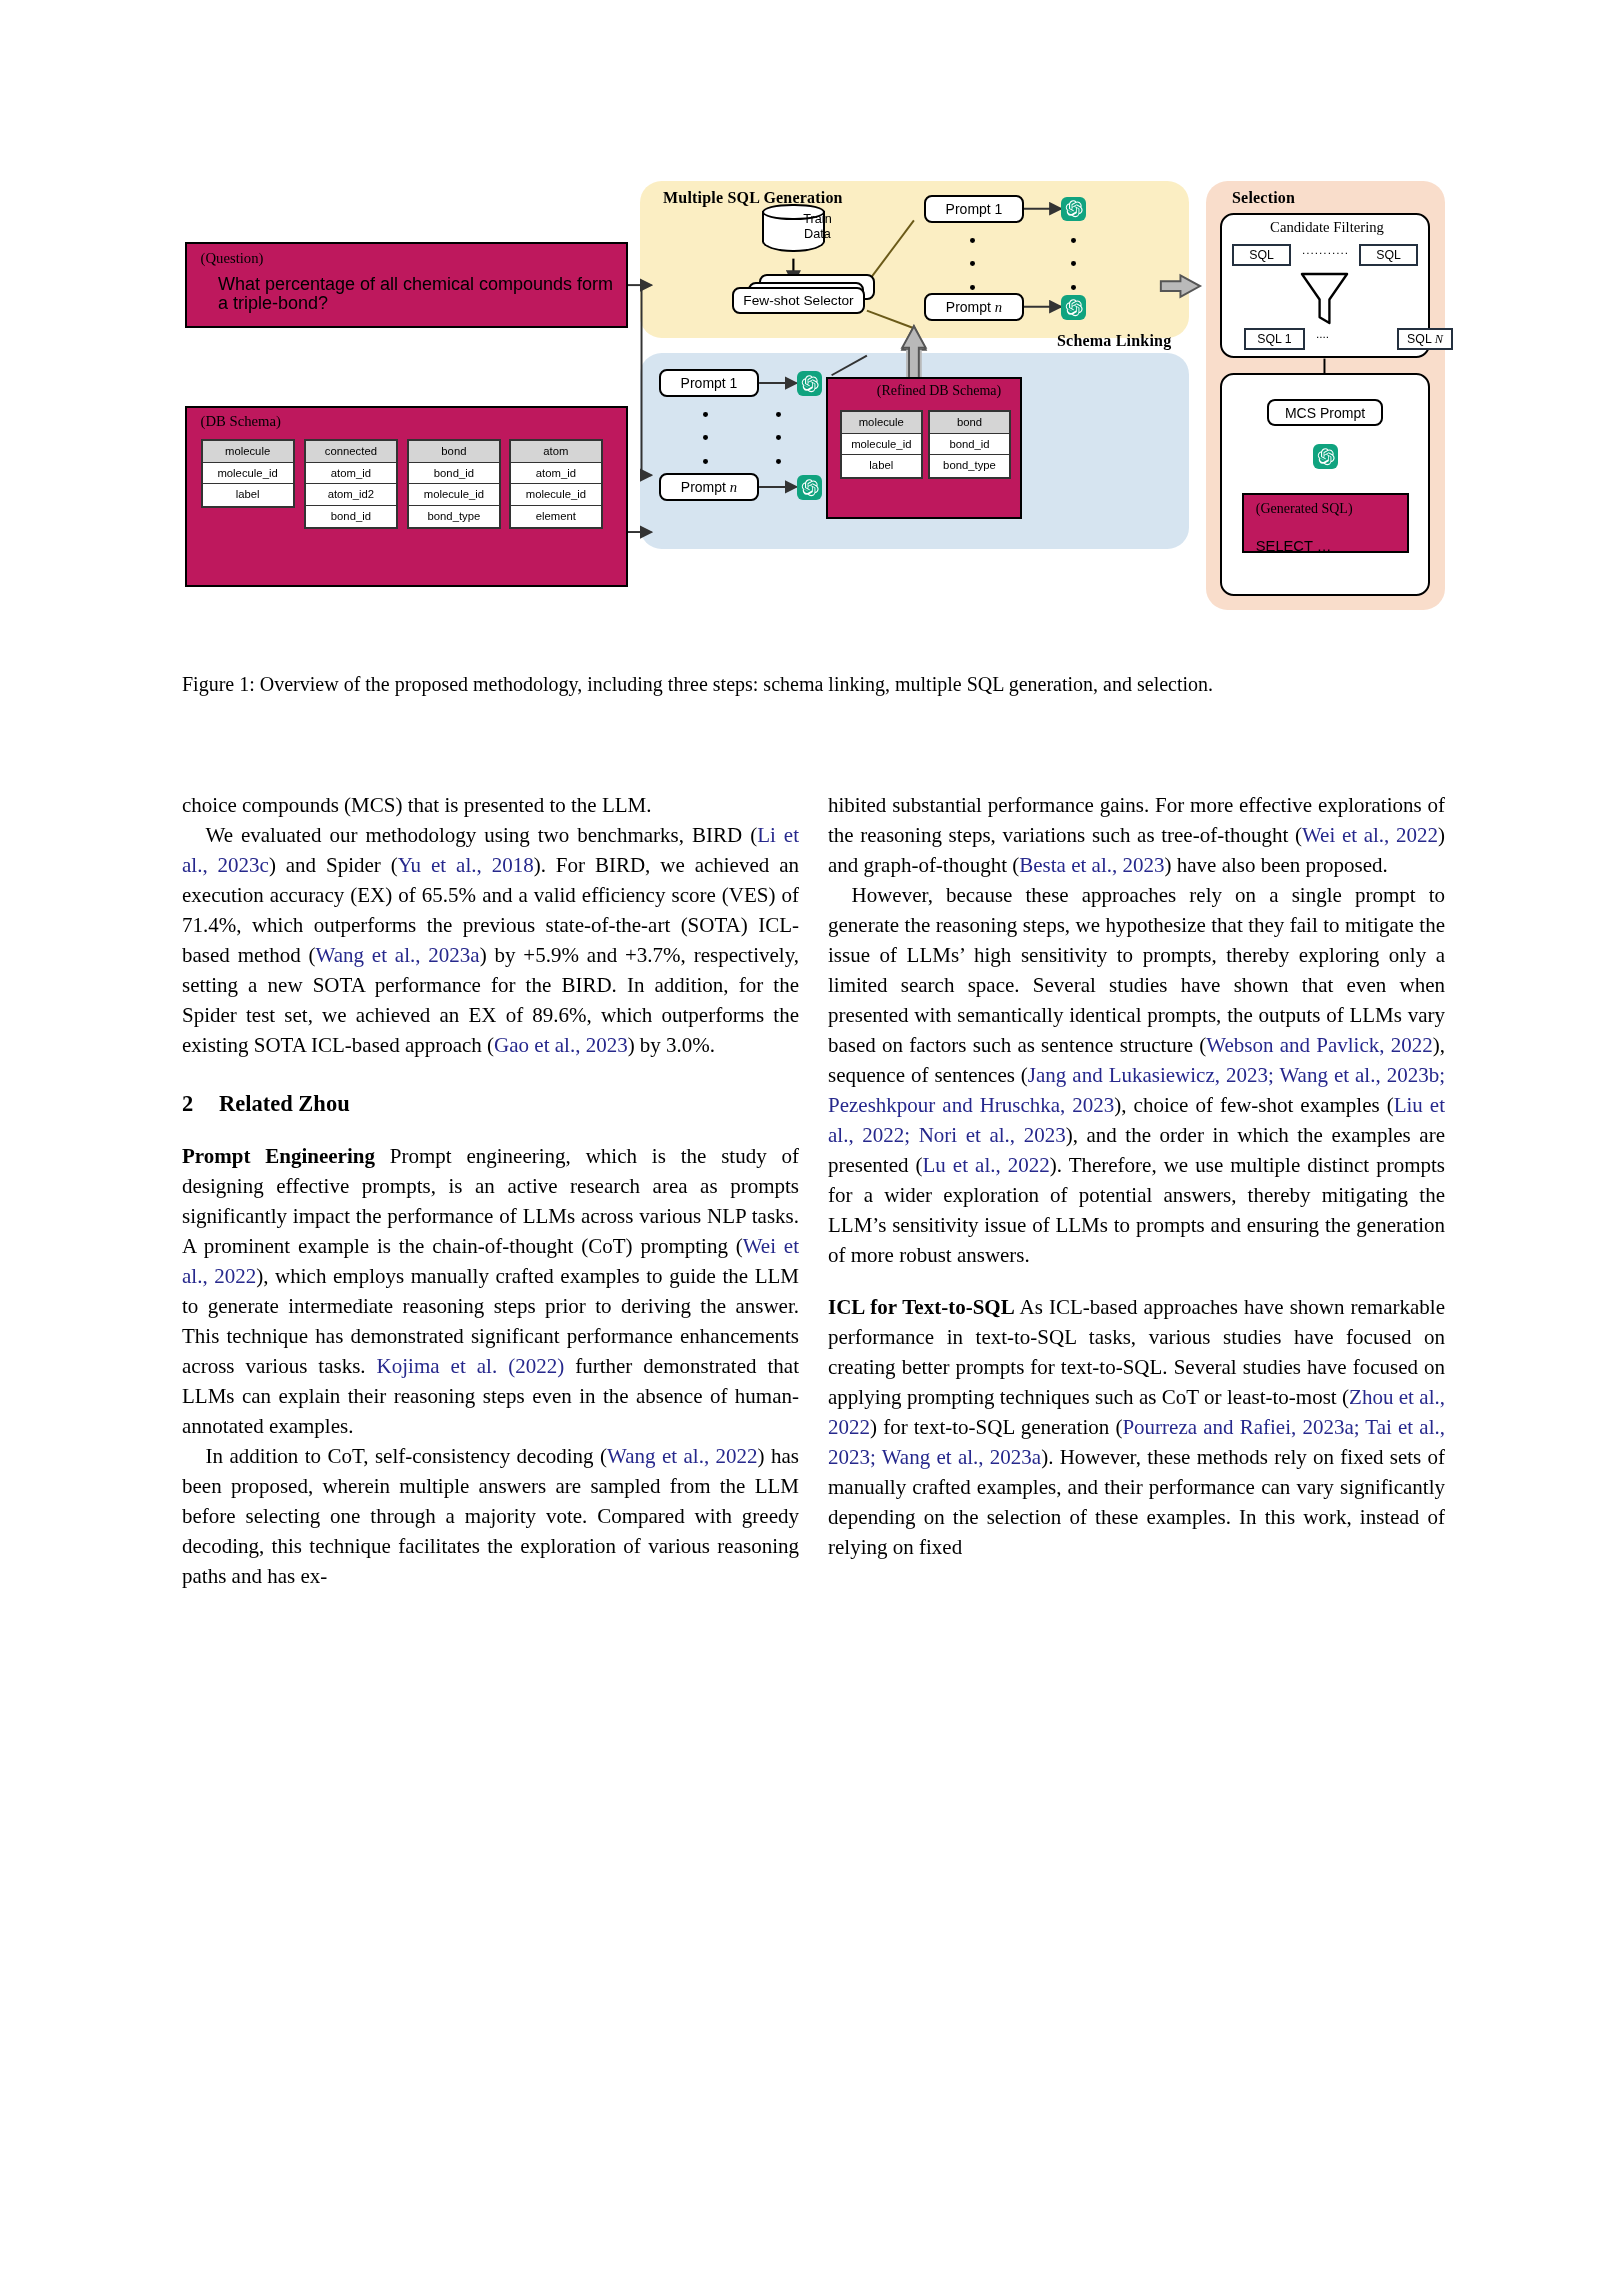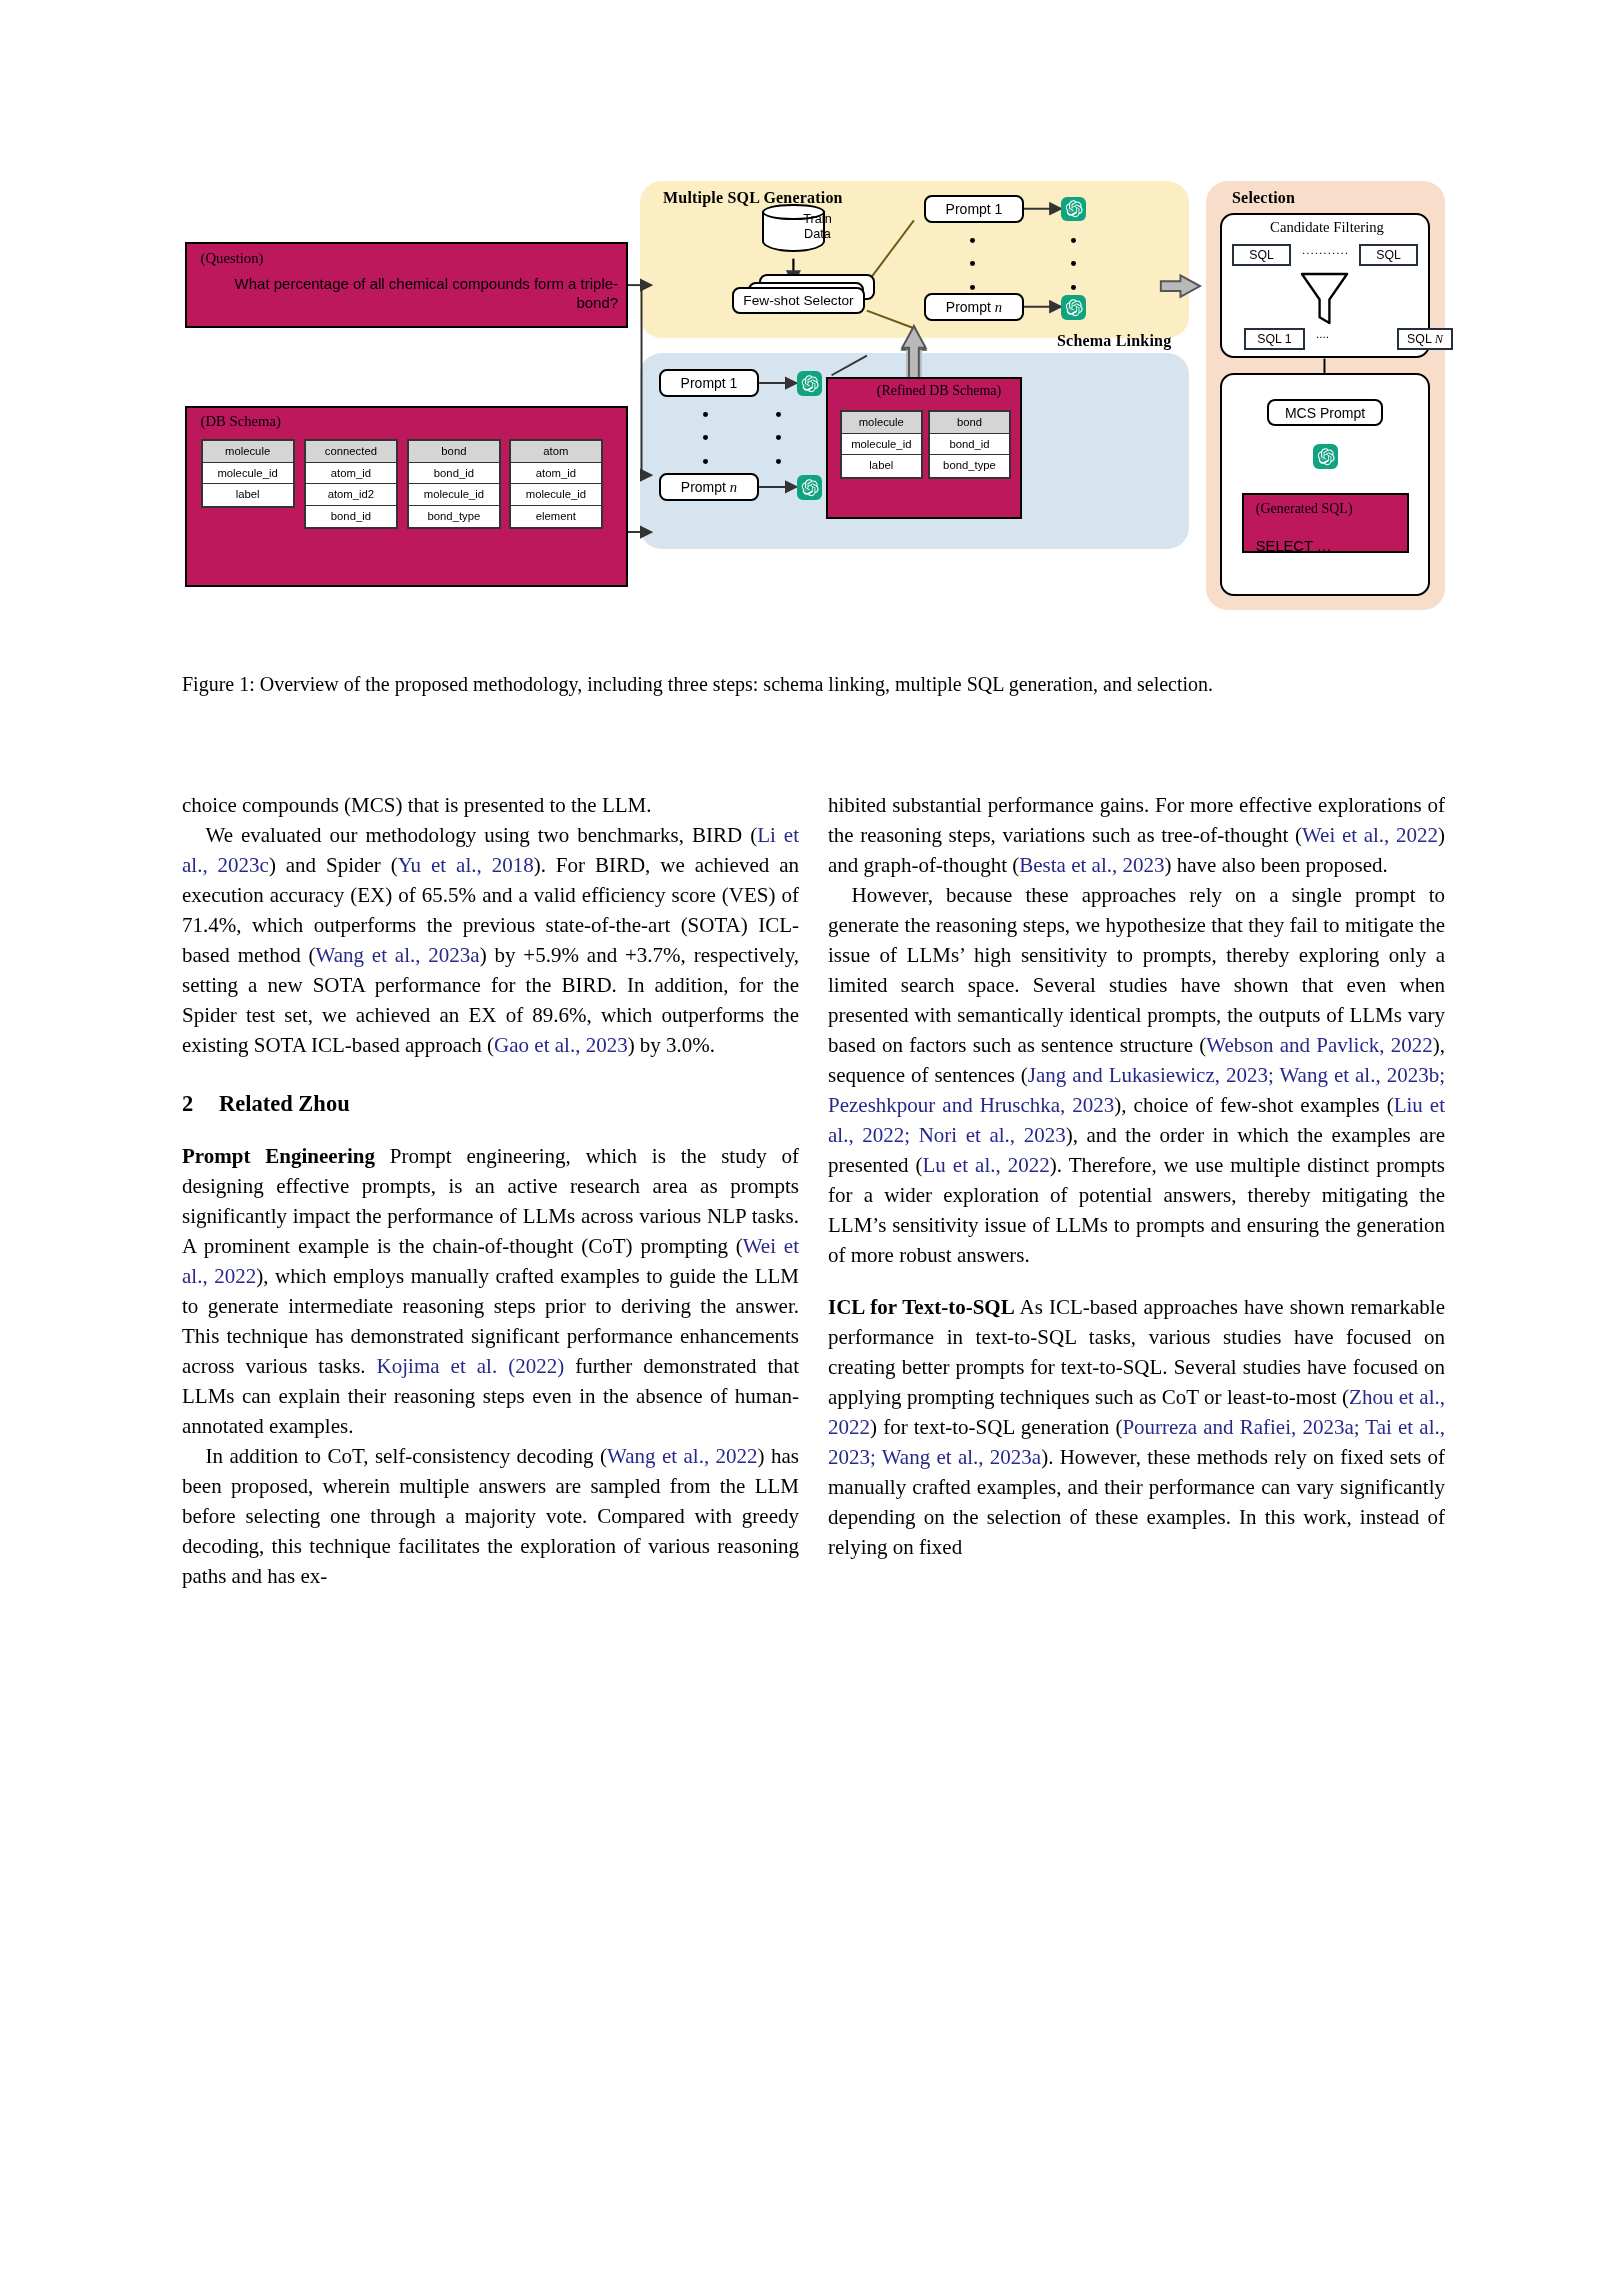"What percentage of all chemical" #question-text { font-size: 15px -> 18px; text-align: right -> none }
